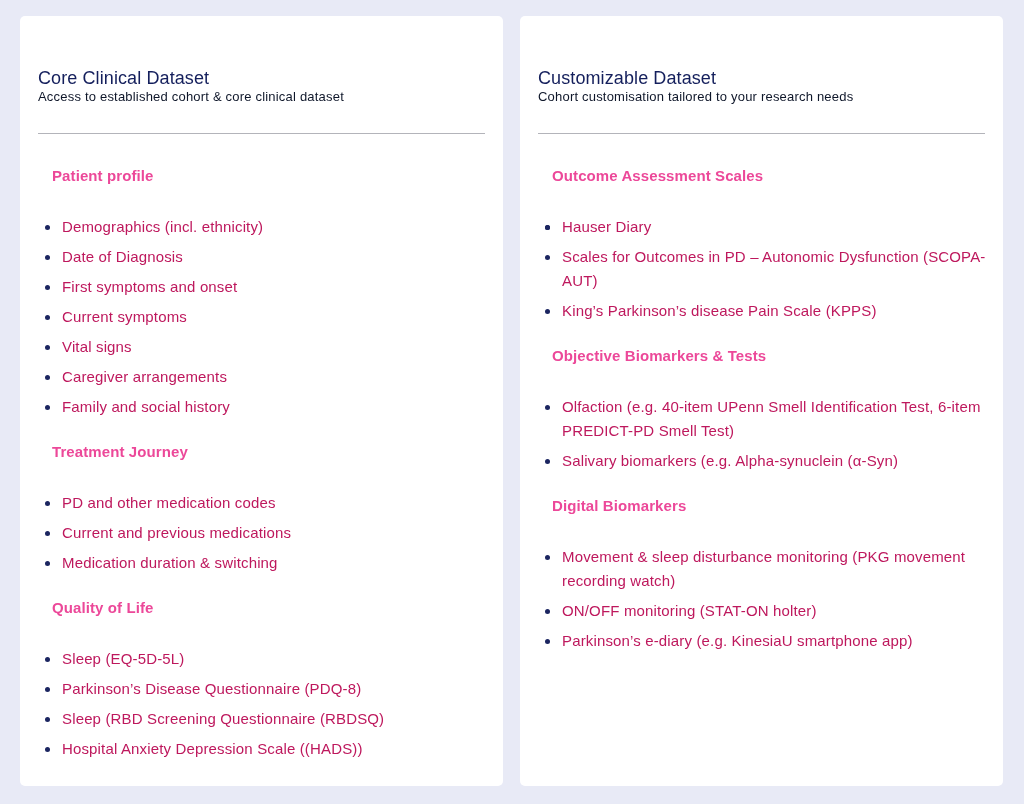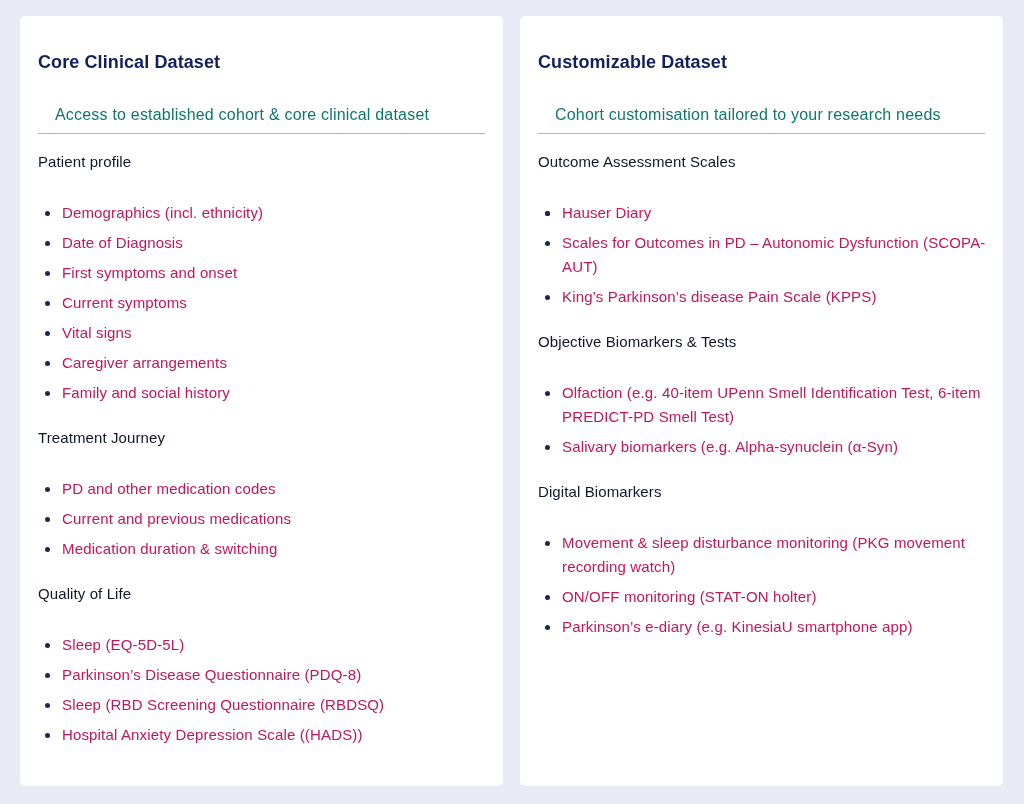"Core Clinical Dataset" .title { font-weight: bold -> normal; top: 36px -> 52px }
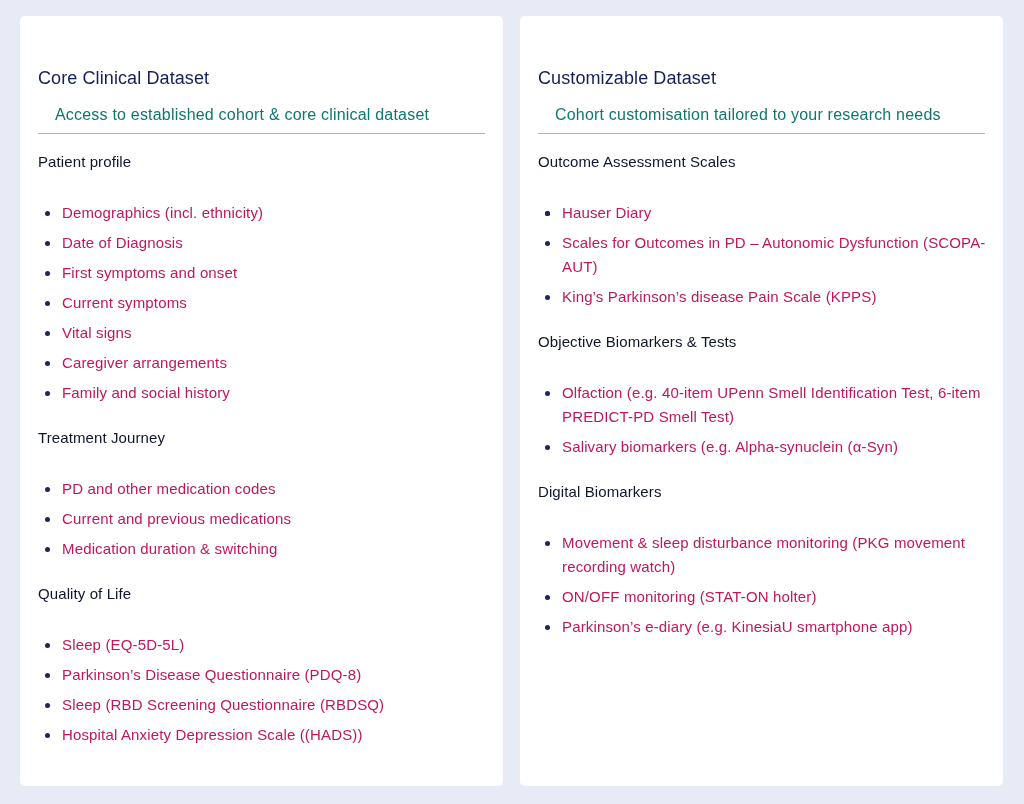"Access to established cohort &" .subtitle { color: #0f766e -> #0f172a; font-size: 16px -> 13px; margin: 17px -> 0 }
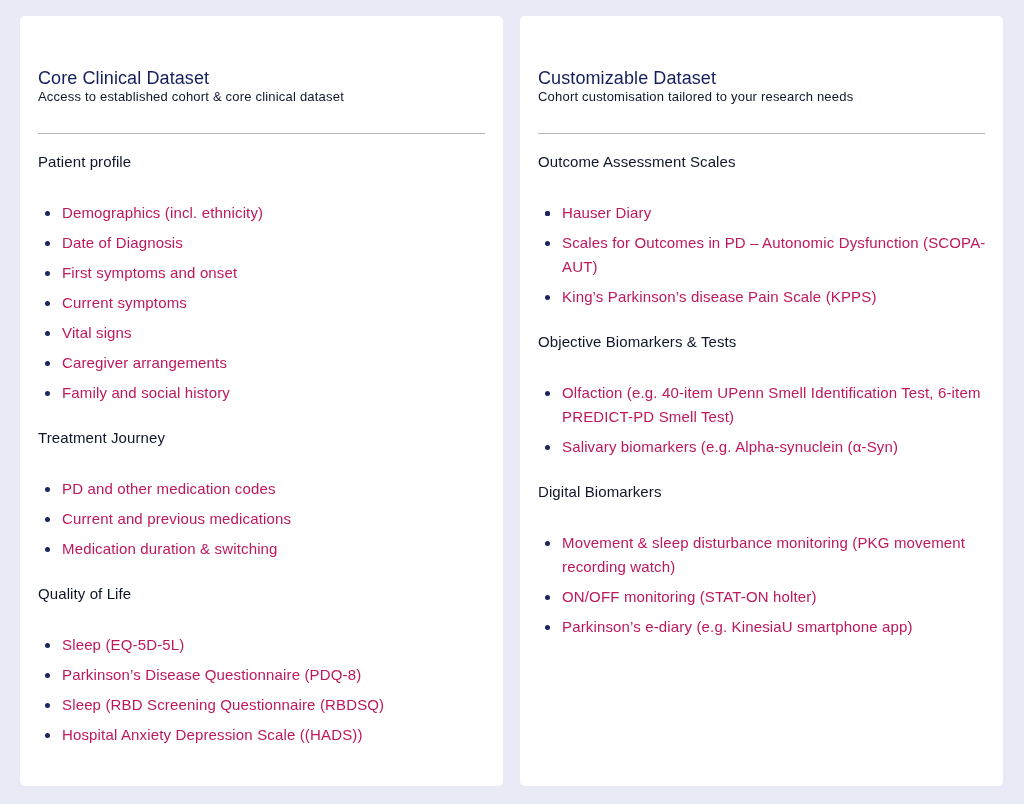"Patient profile" .section-title { color: #0f172a -> #ec4899; font-weight: normal -> bold; margin: 0 -> 14px }
